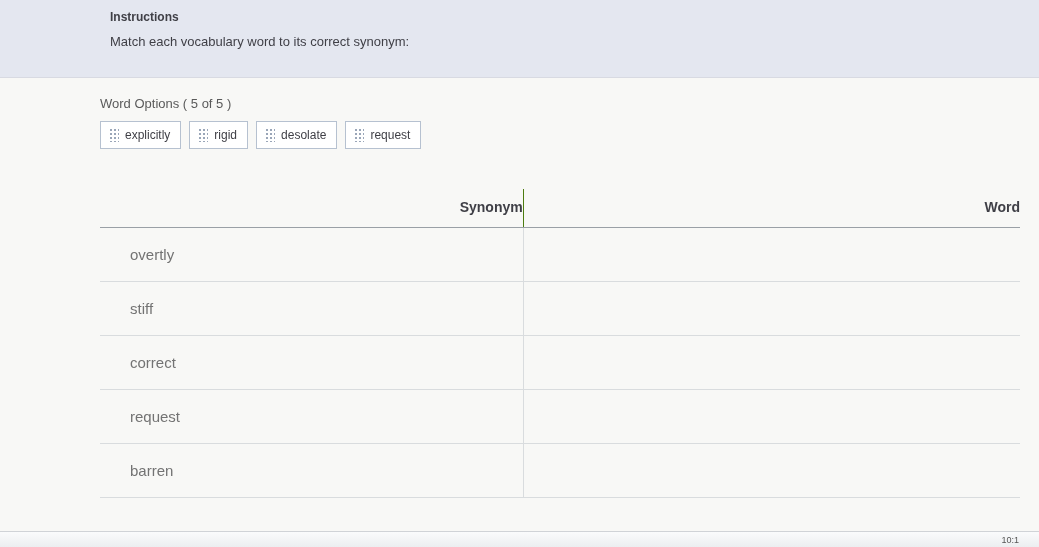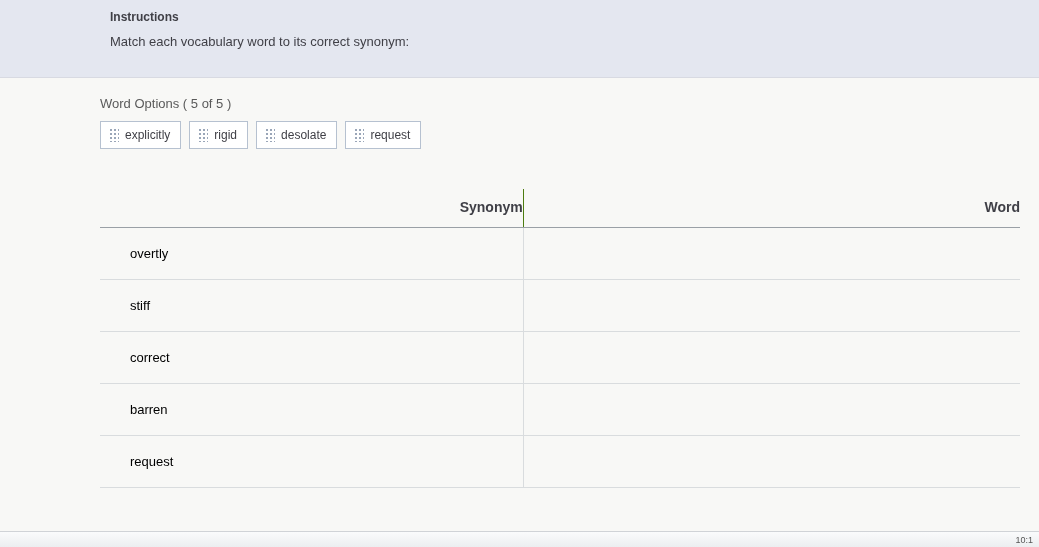"overtly" .match-table td { color: #000000 -> #737373; font-size: 13px -> 15px }
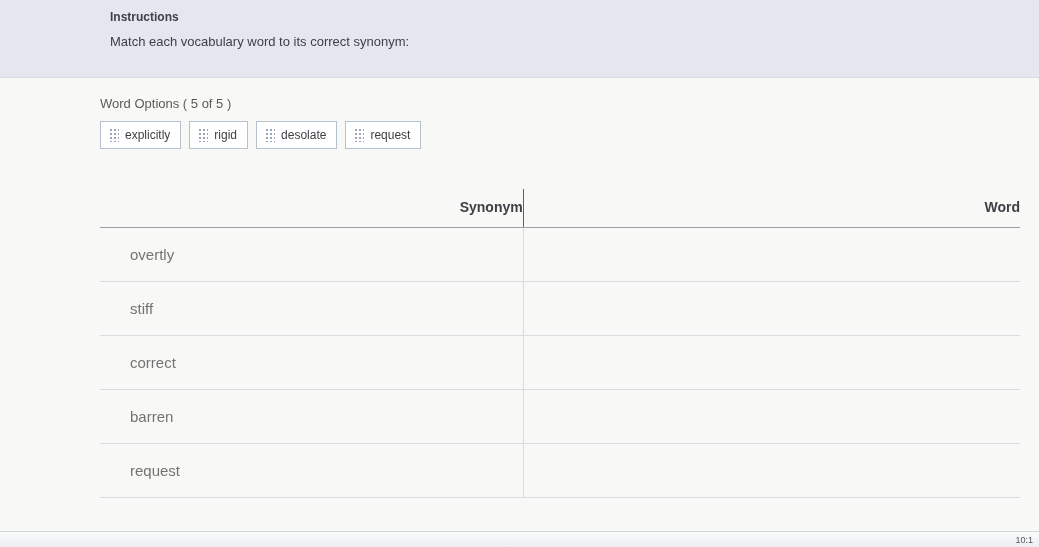"barren" tr { order: before "request" -> after "request" }
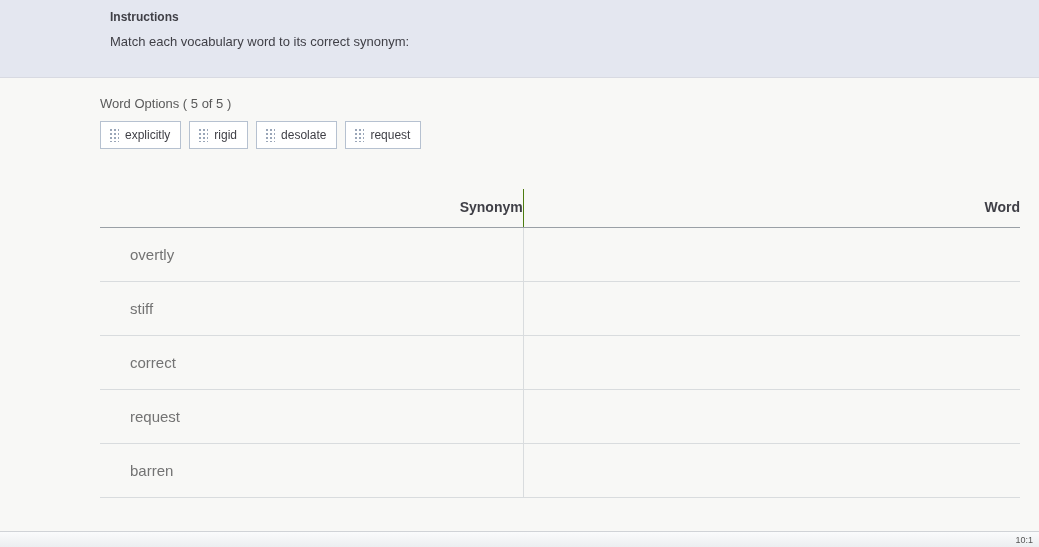"10:1" .clock { right: 6px -> 20px }
